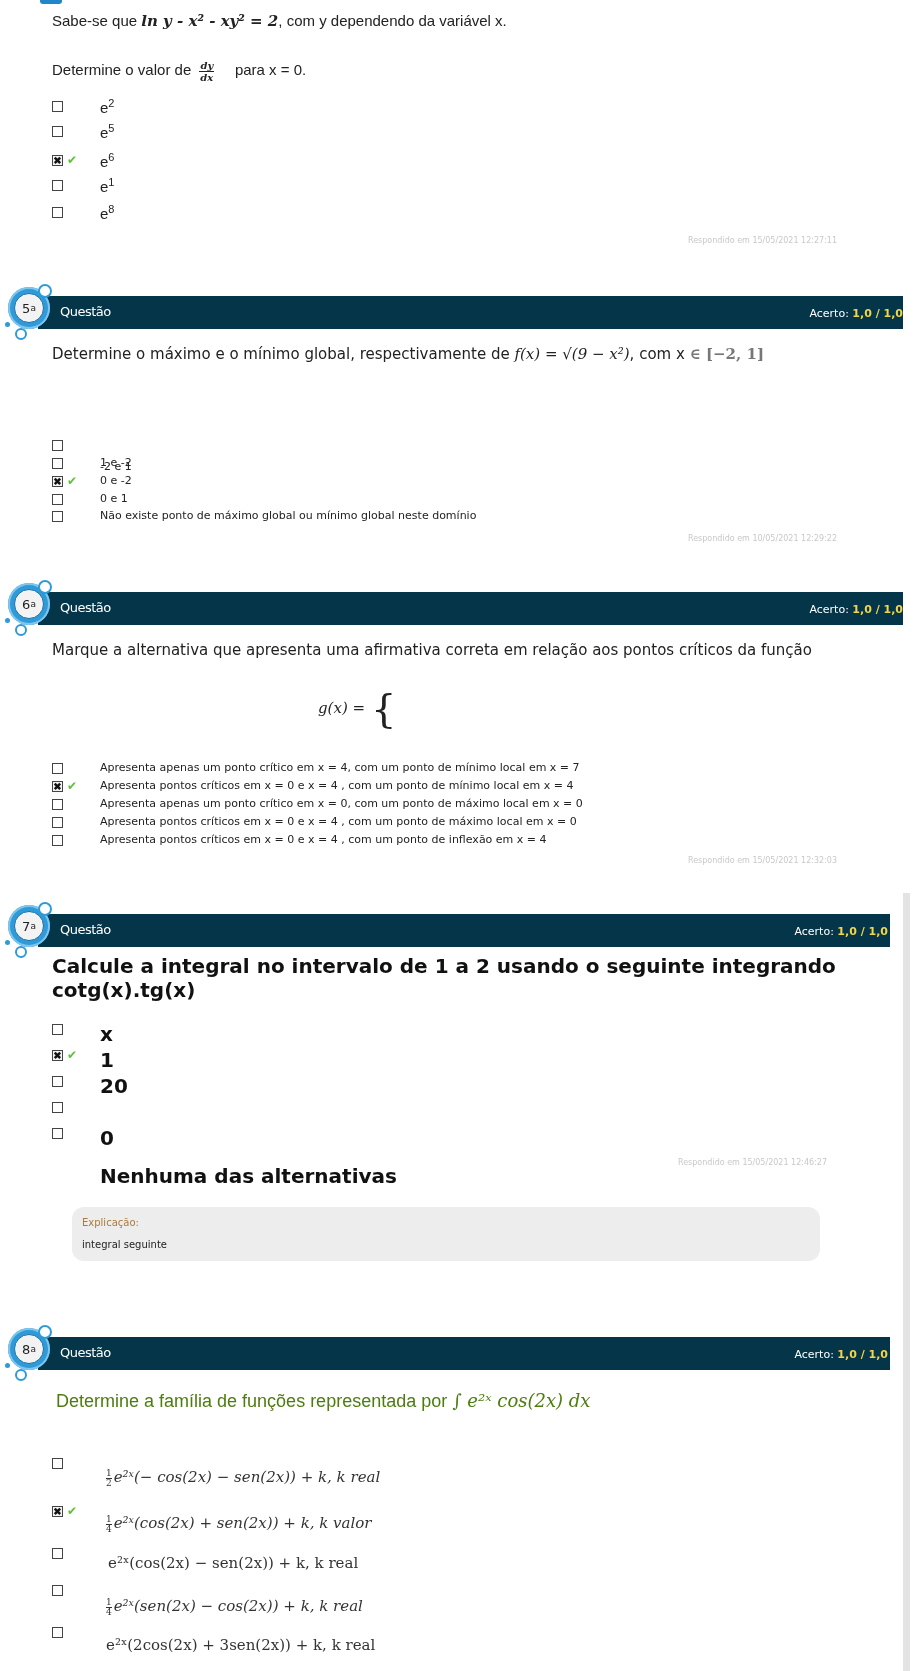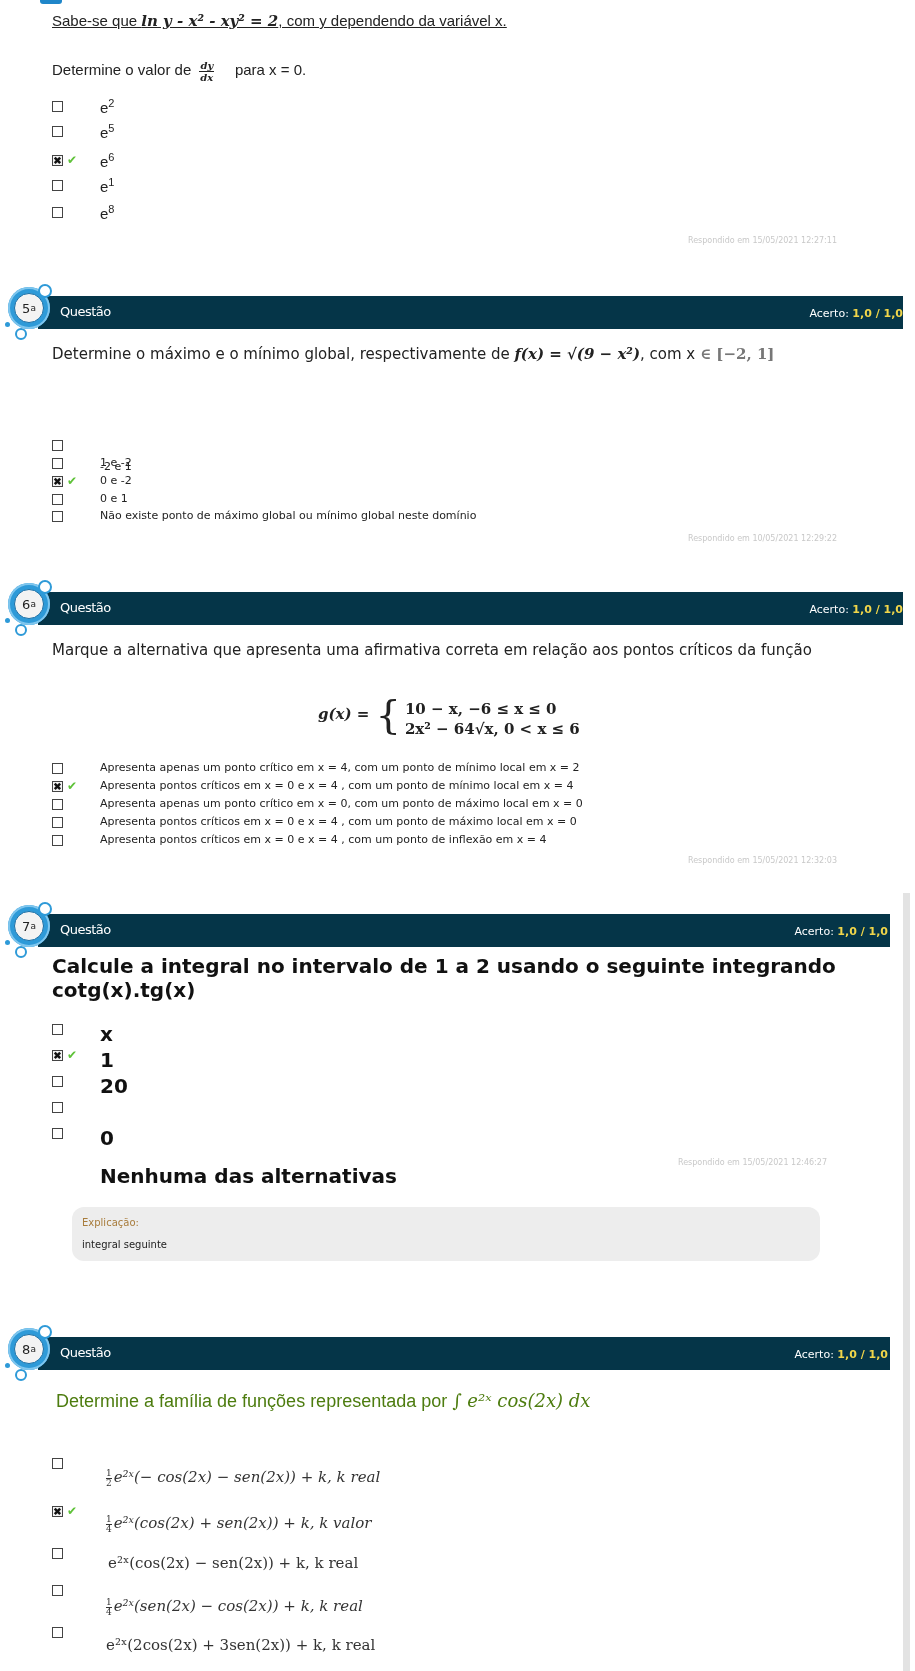"Sabe-se que ln y -" .q4-stmt { text-decoration: underline -> none }
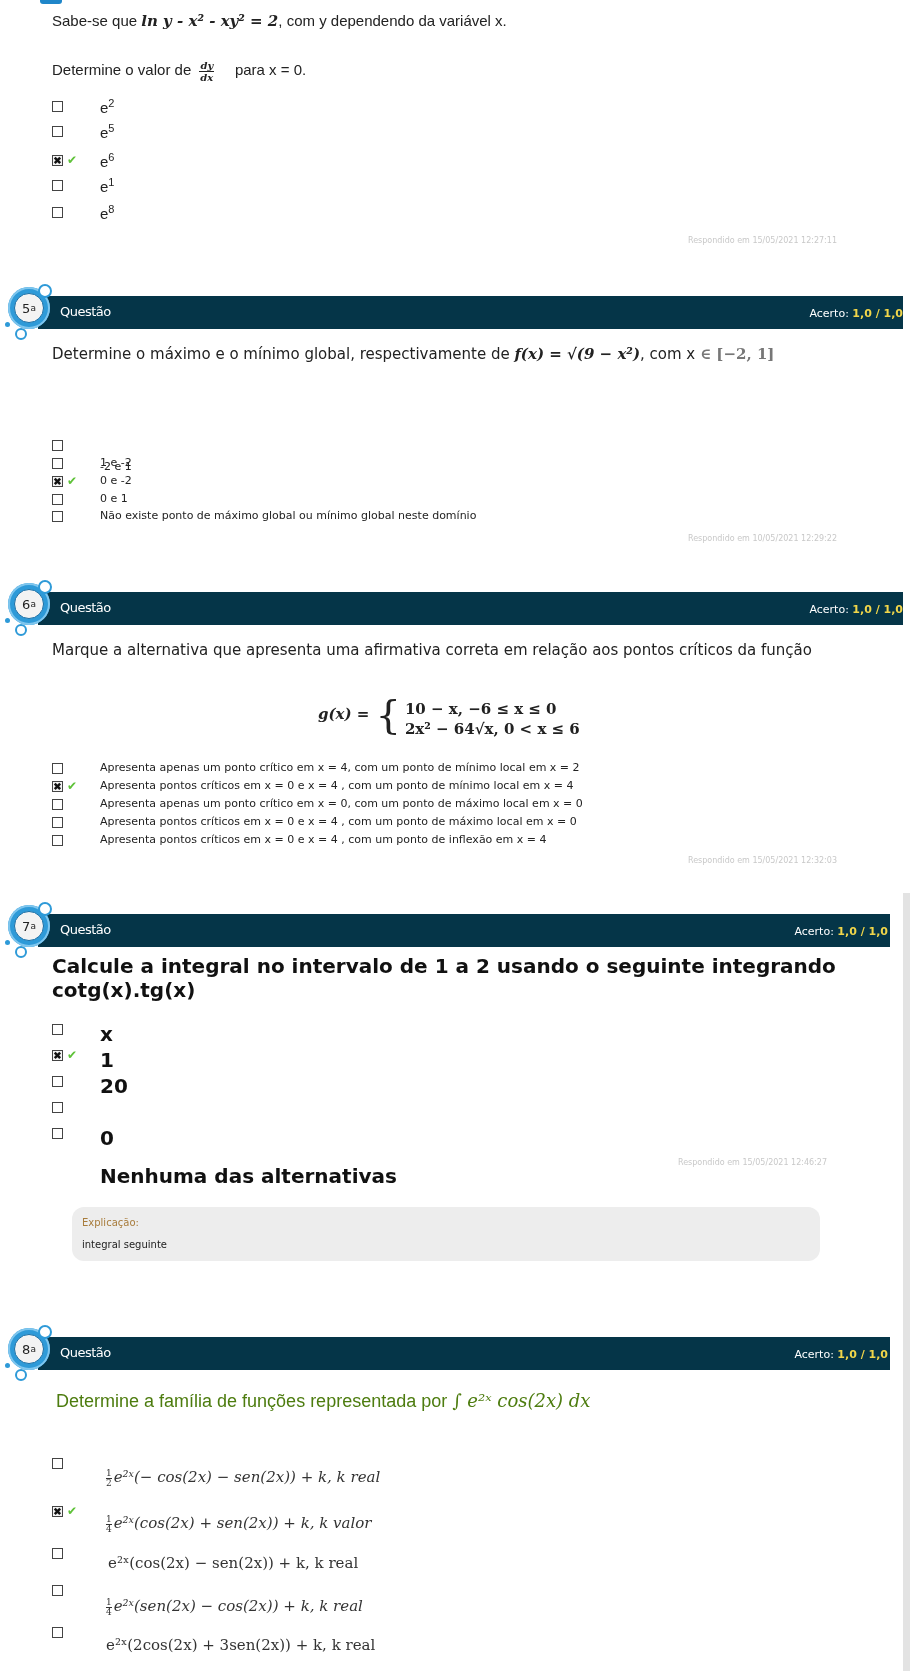"f(x) = √(9 − x²)" .serif-math { font-weight: bold -> normal }
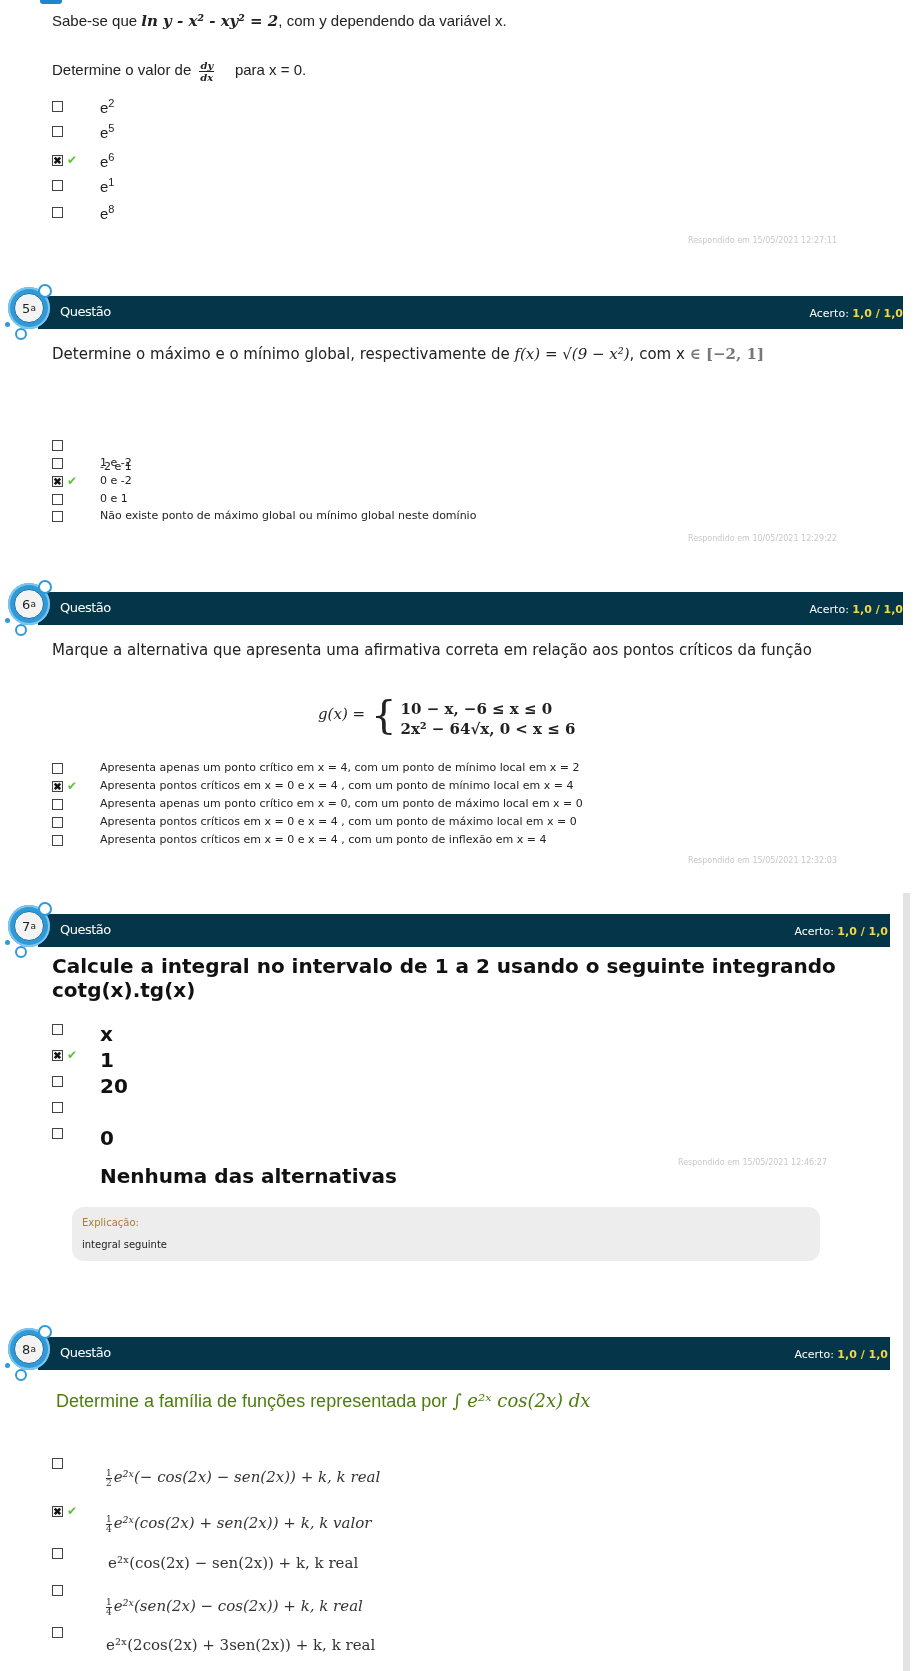"∈ [−2, 1]" .serif-up { margin-top: 11px -> none }
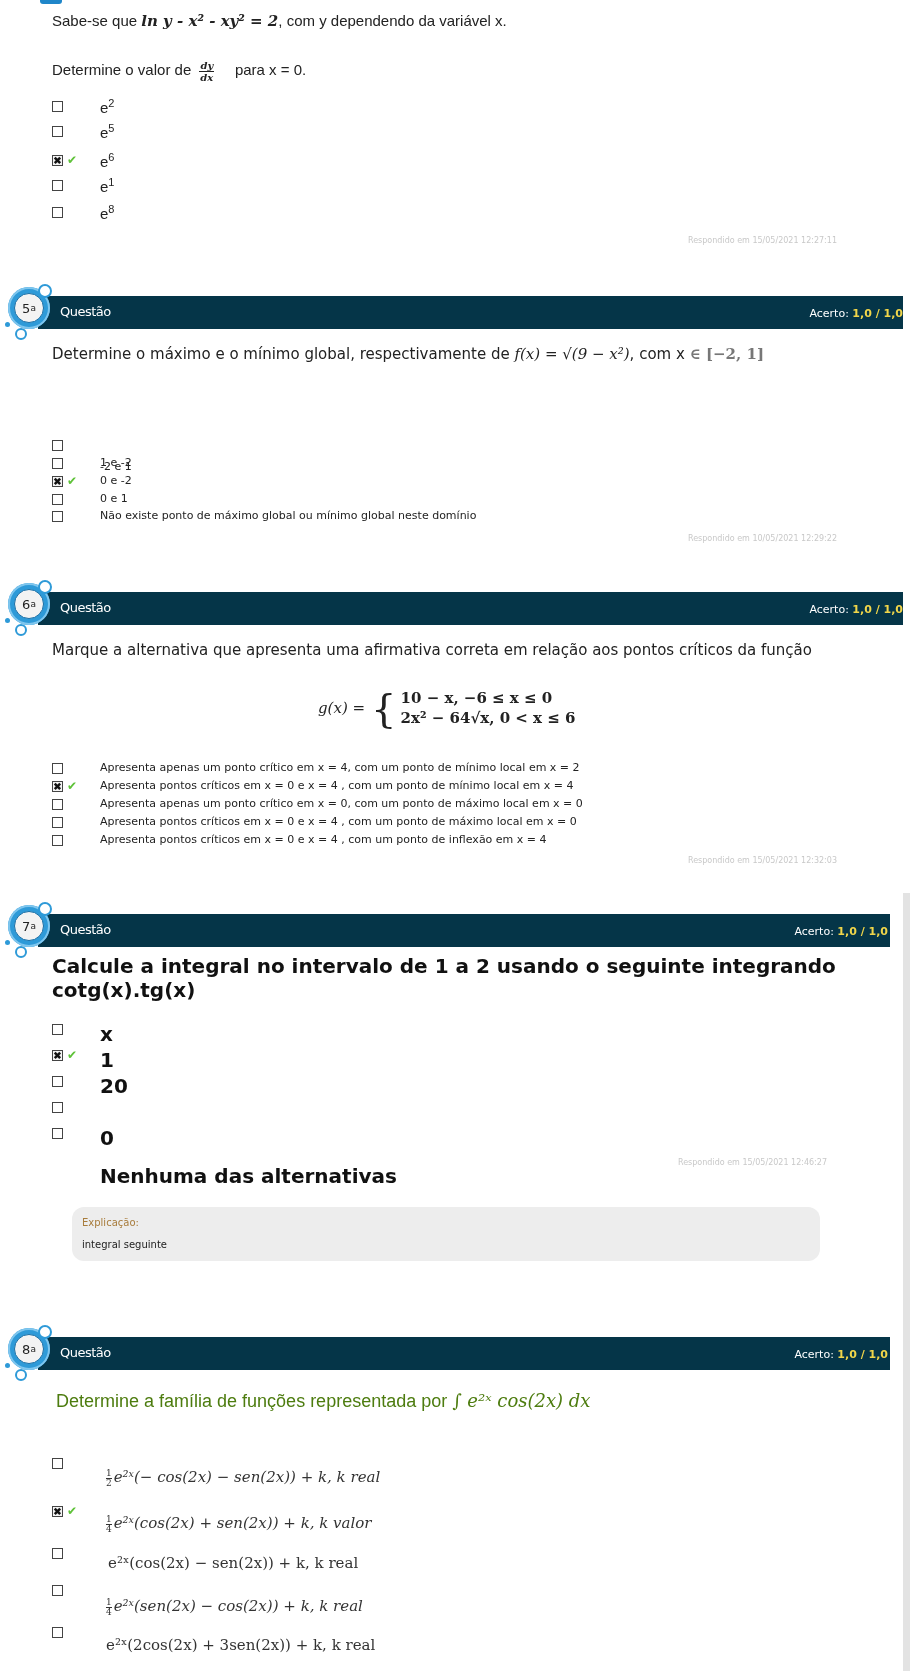"10 − x, −6 ≤" div.rows { html: <div> <div>10 − x, −6 ≤ x ≤ 0</div> <div>2x² − 64√x, 0 &lt; x ≤ 6</div> </div> -> none }
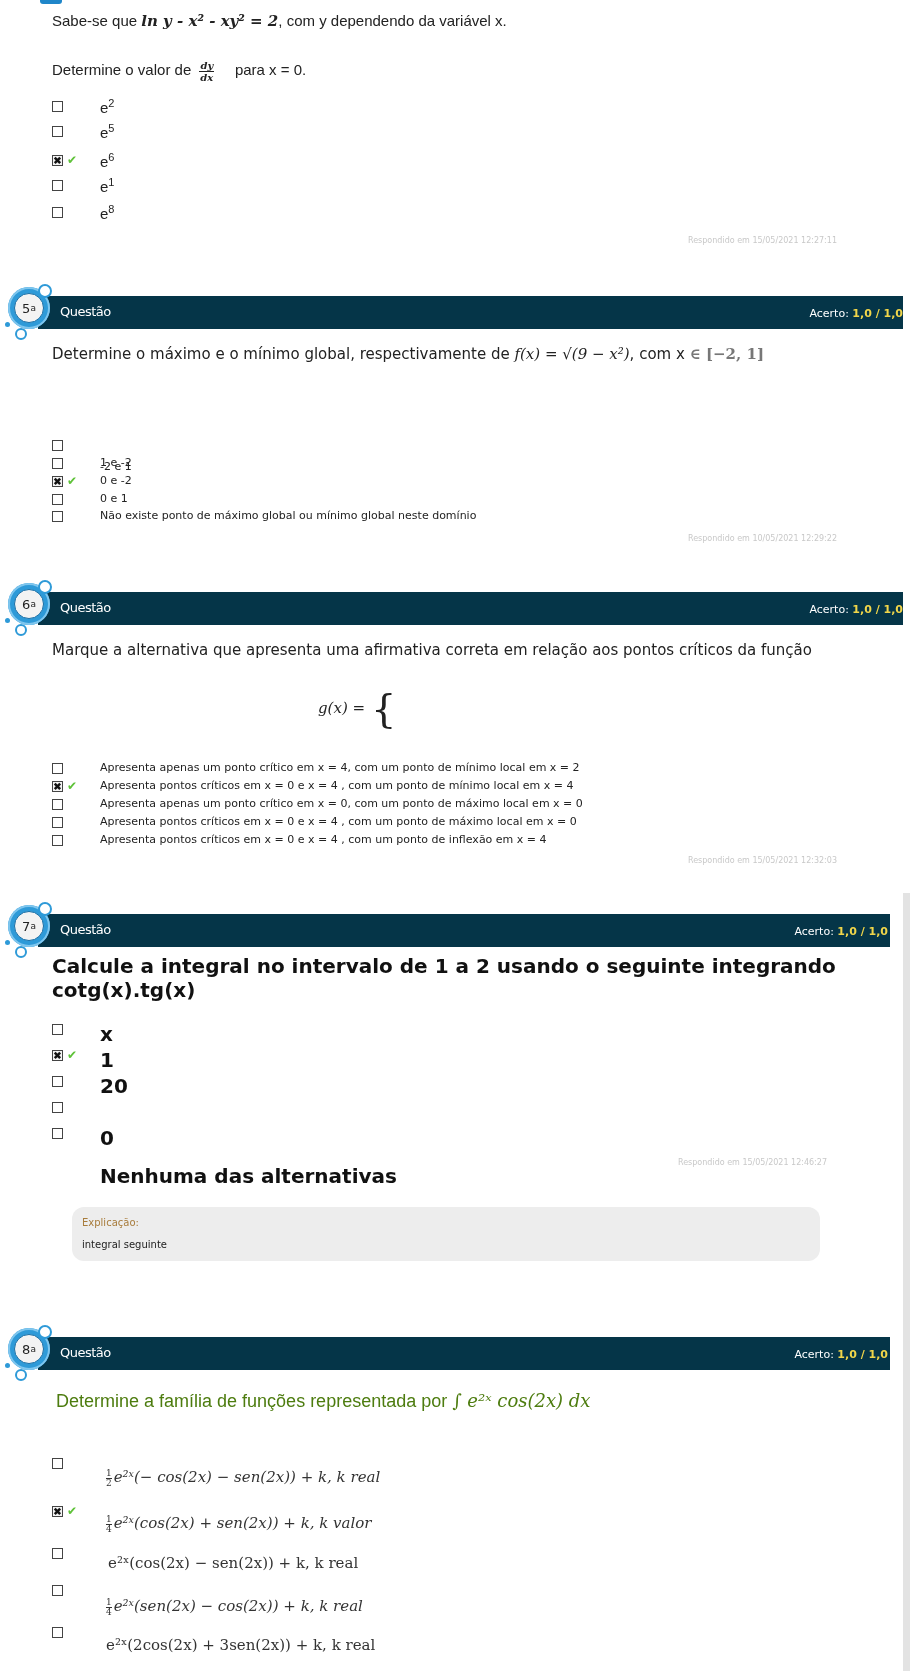"Apresenta apenas um ponto crítico em x = 4," div.small-opt-text { text: 2 -> 7 }
